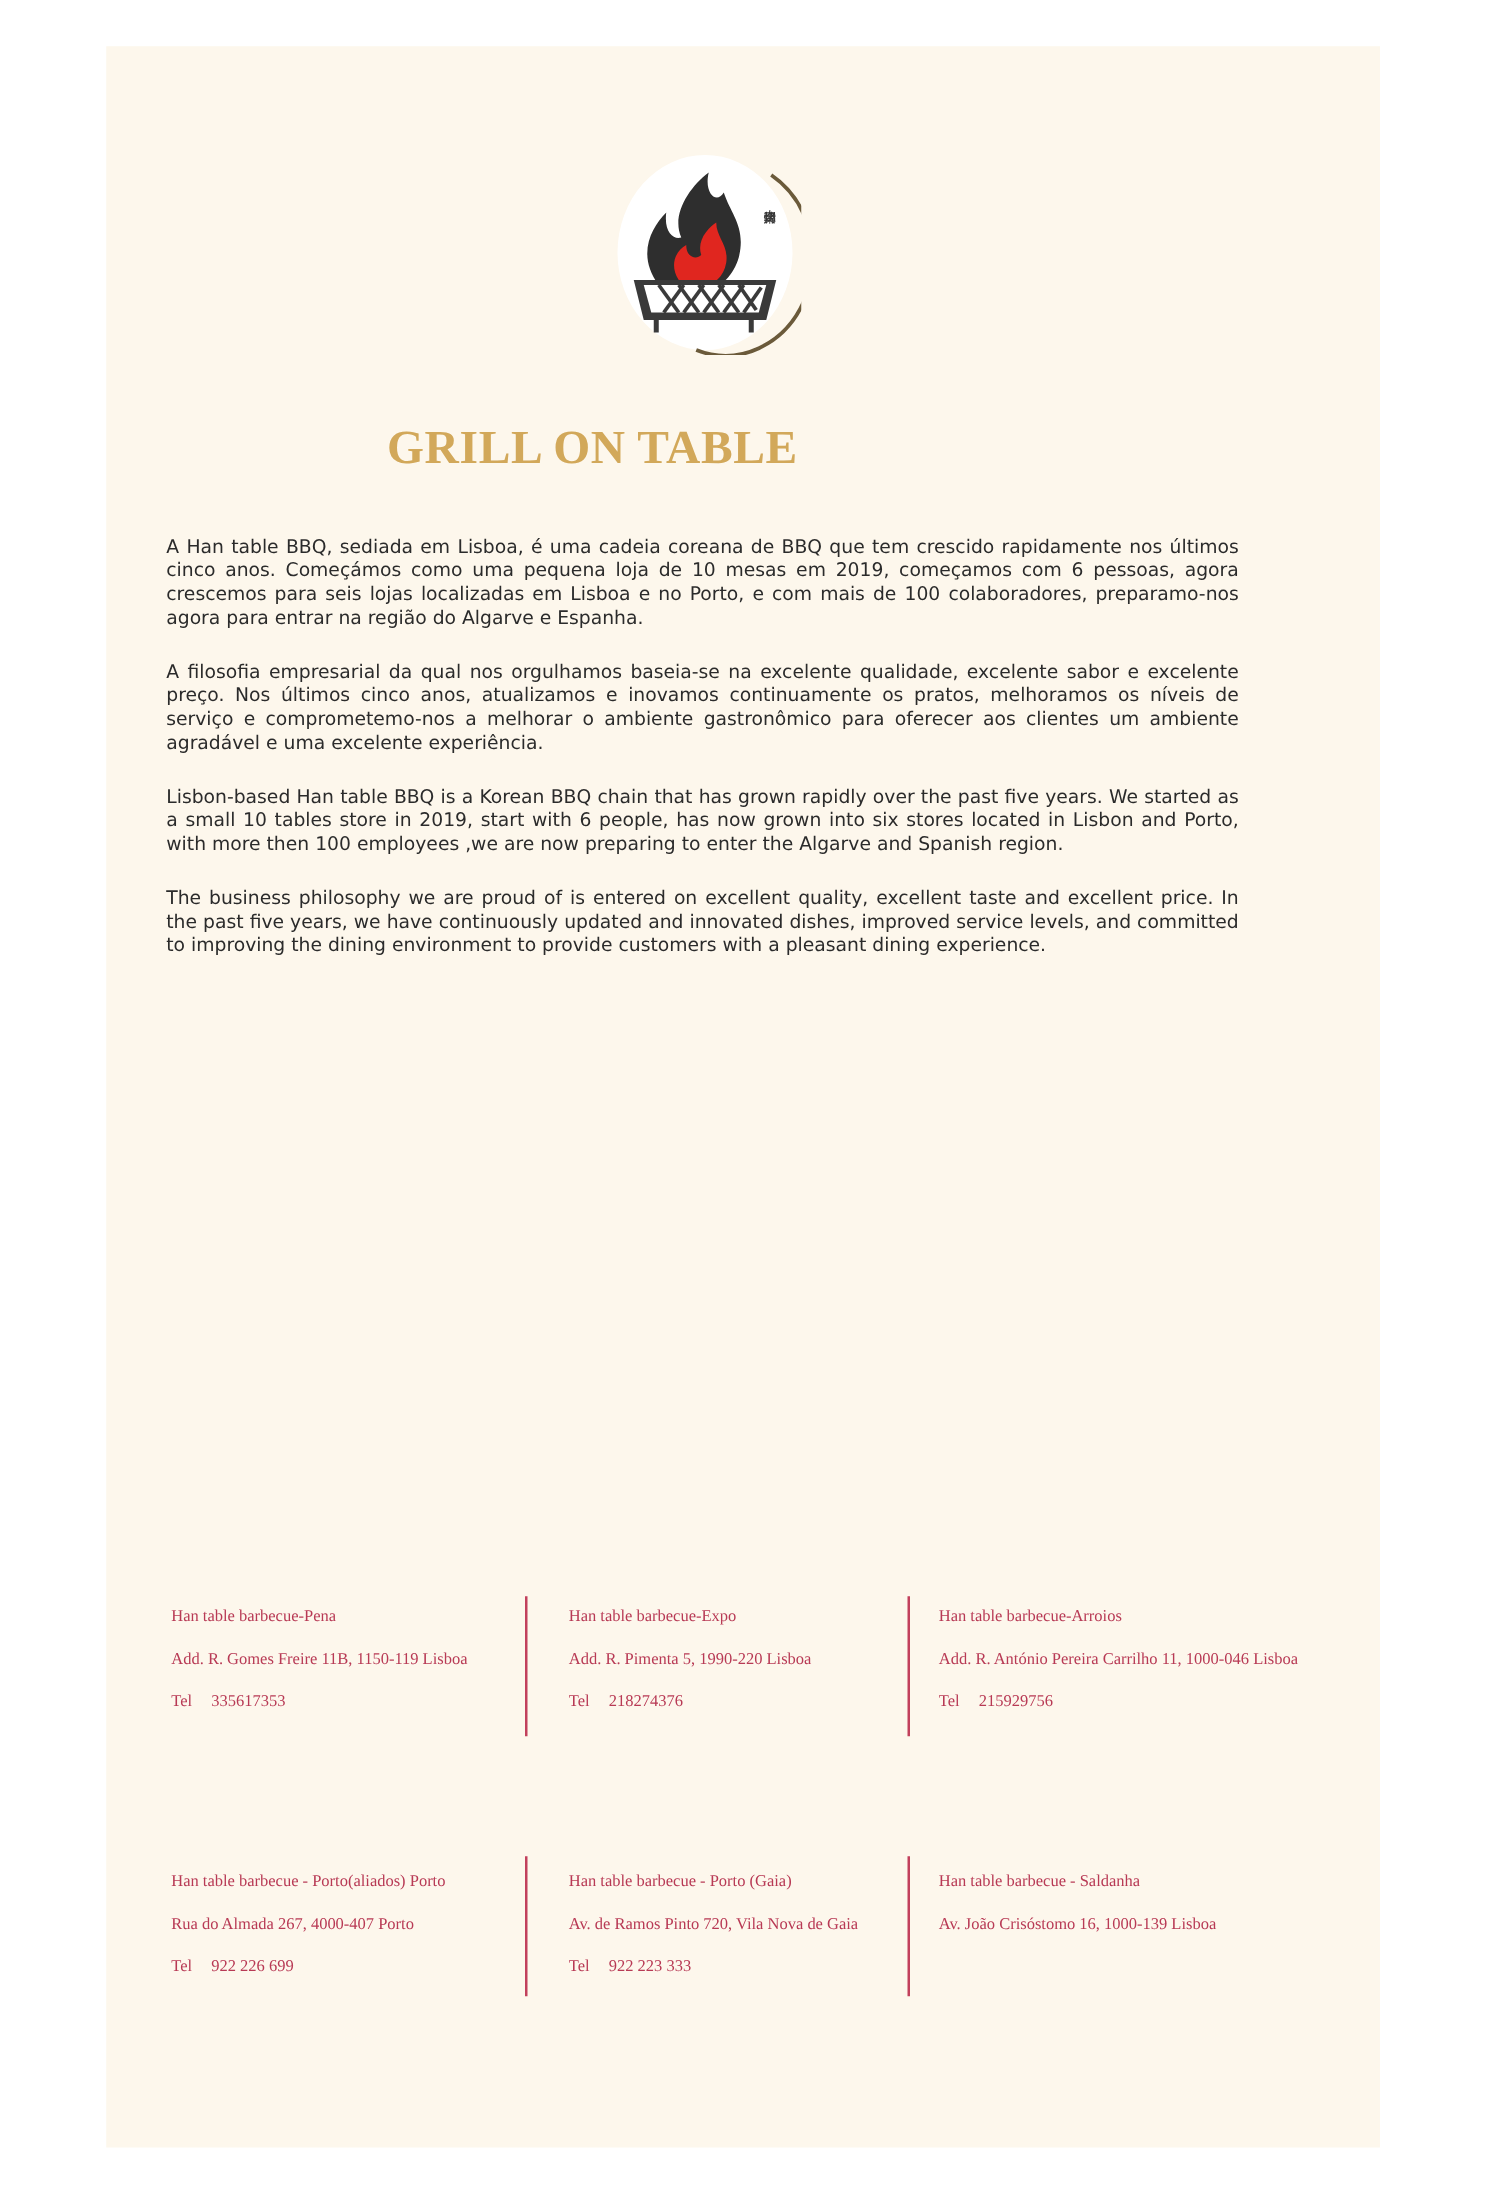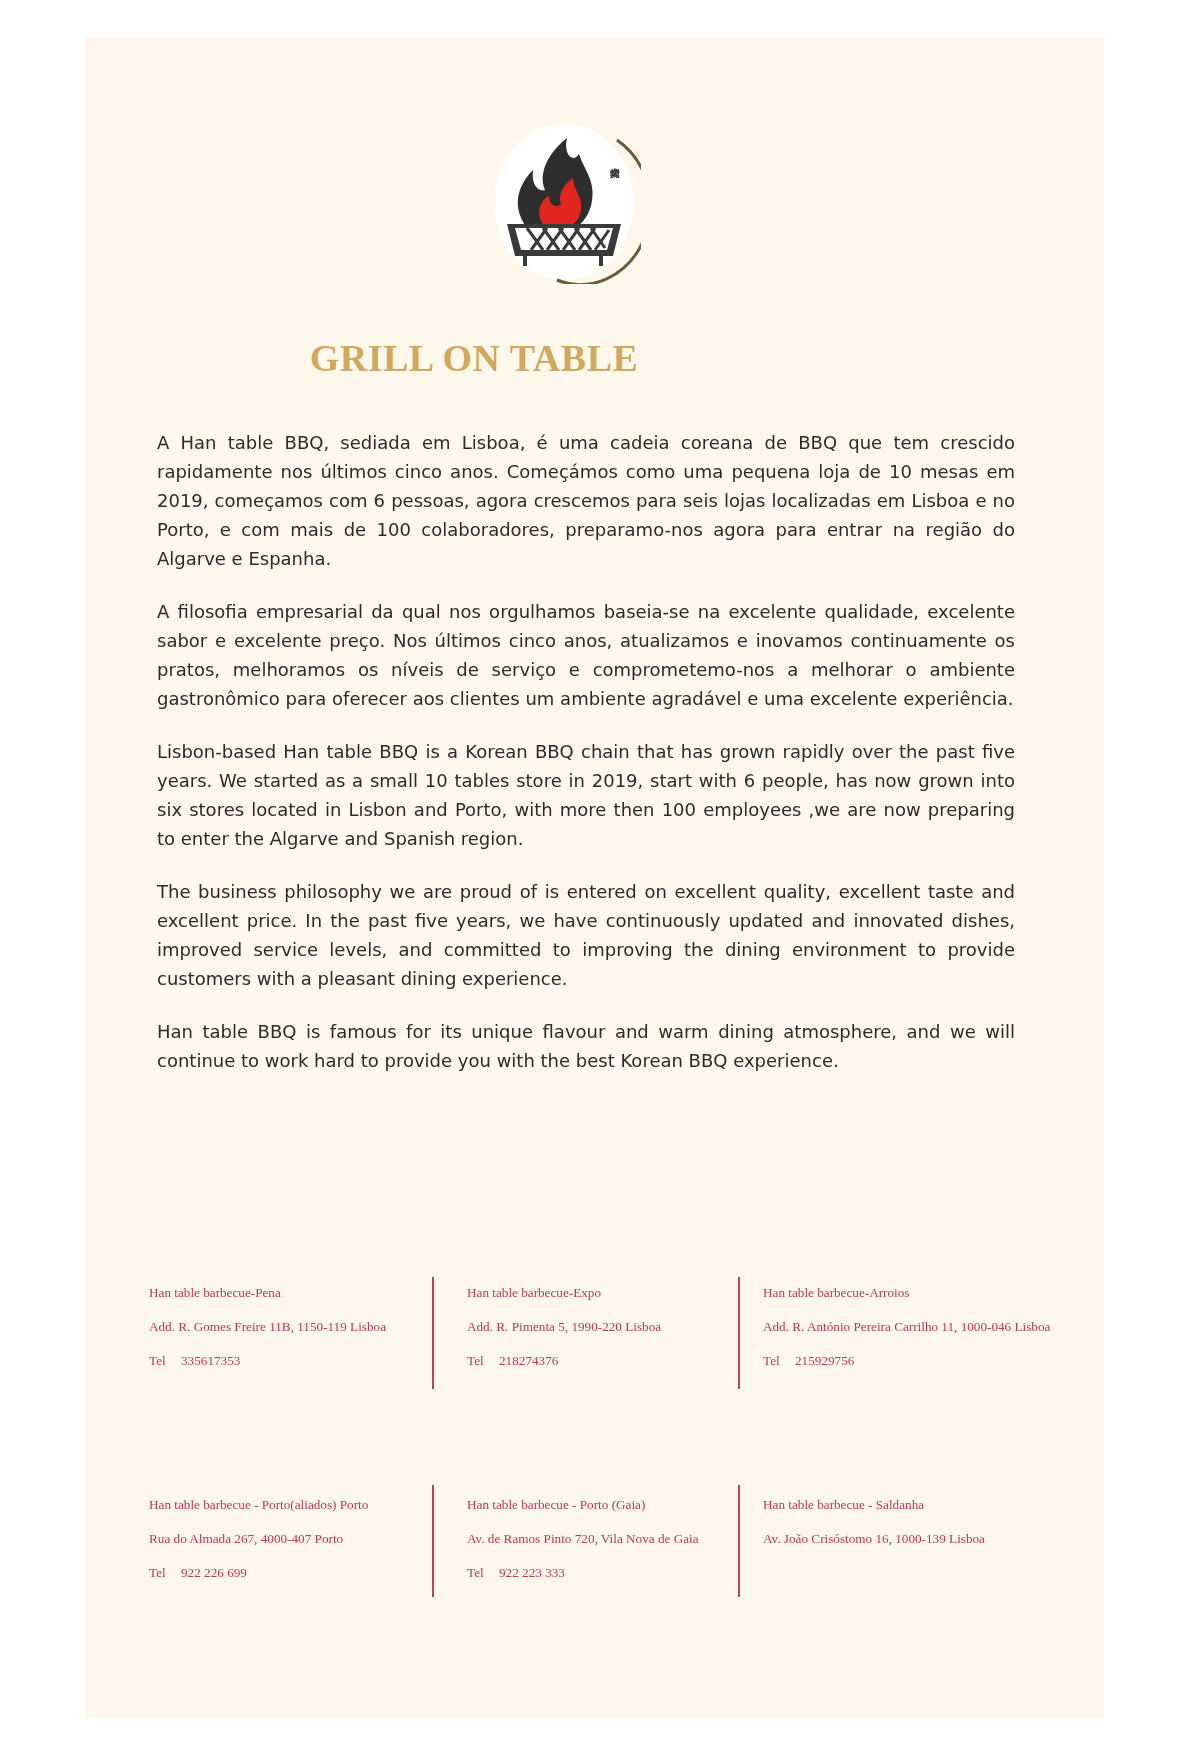"A Han table BBQ, sediada" .body { font-size: 18px -> 15px; line-height: 29px -> 19px; margin-left: 24px -> none }
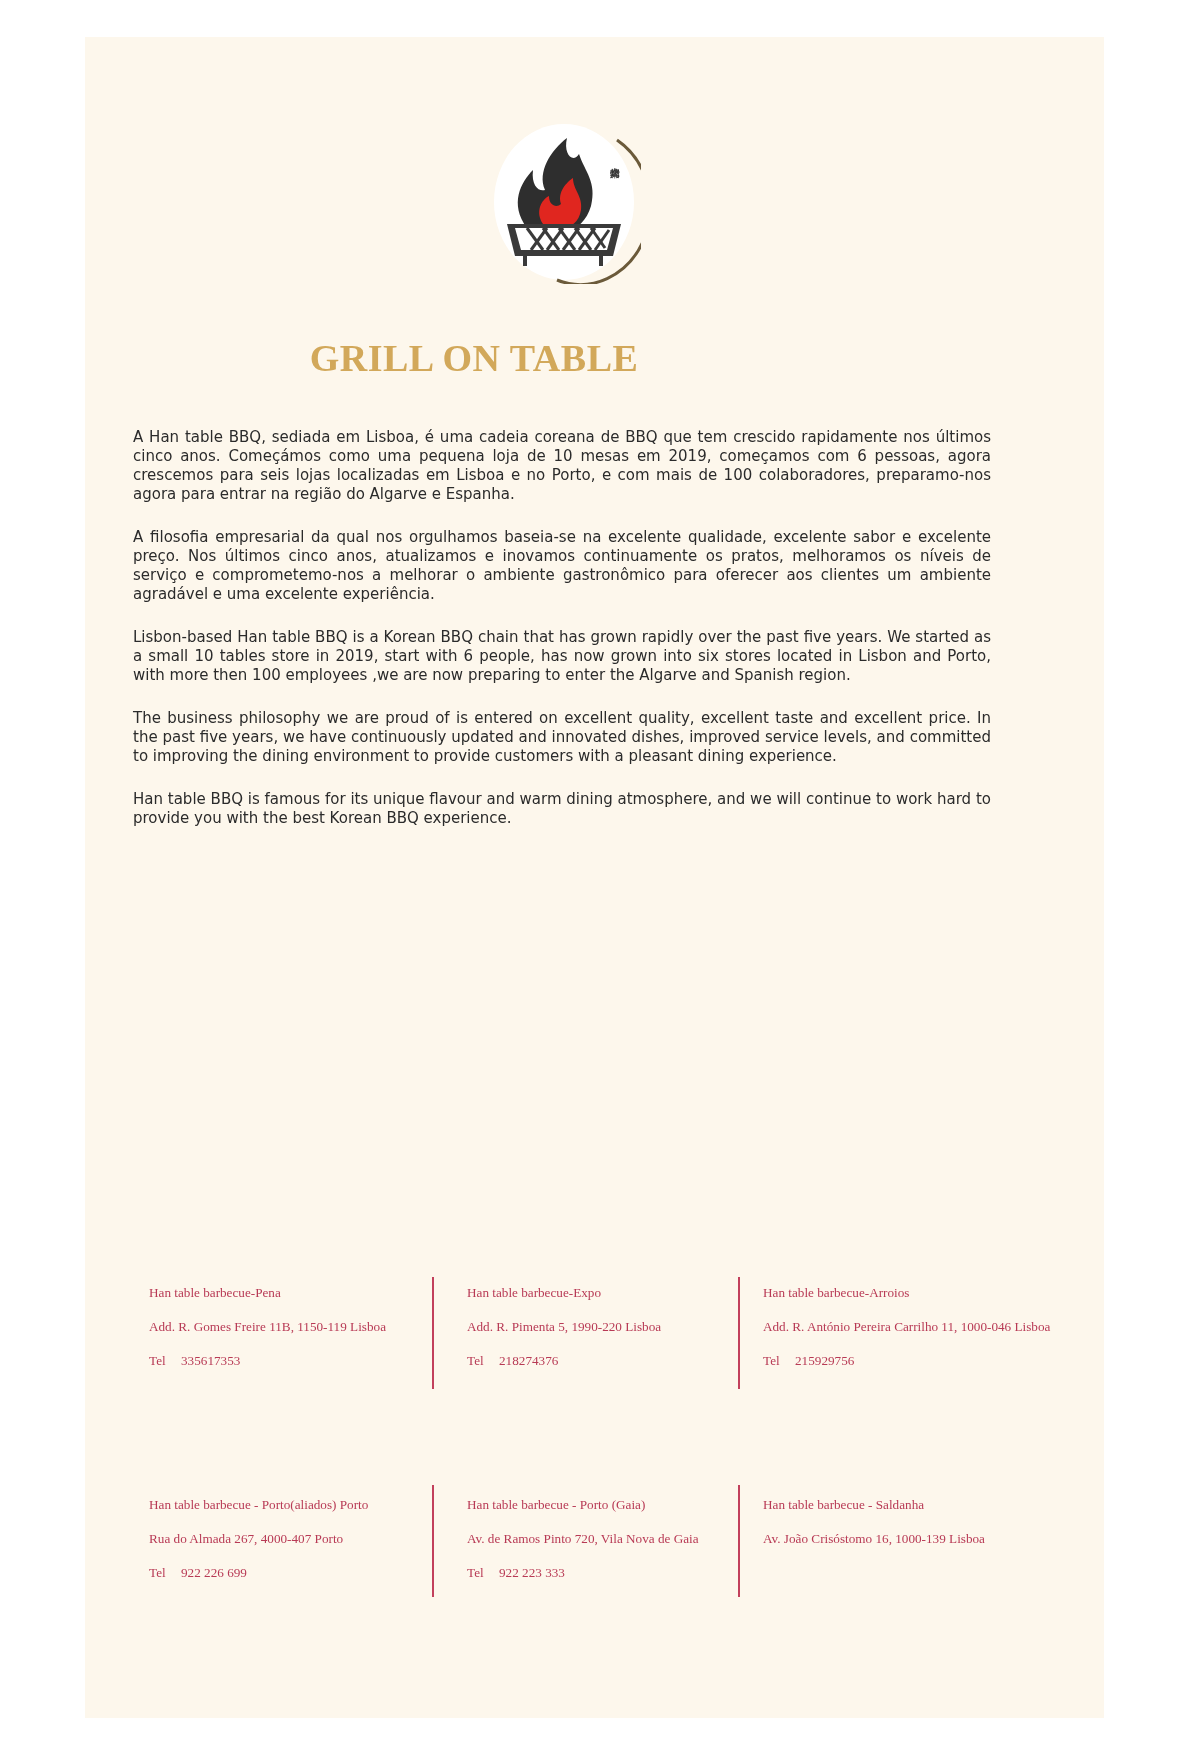"Han table BBQ is famous" p { html: <p>Han table BBQ is famous for its unique flavour and warm dining atmosphere, and we will continue to work hard to provide you with the best Korean BBQ experience.</p> -> none }
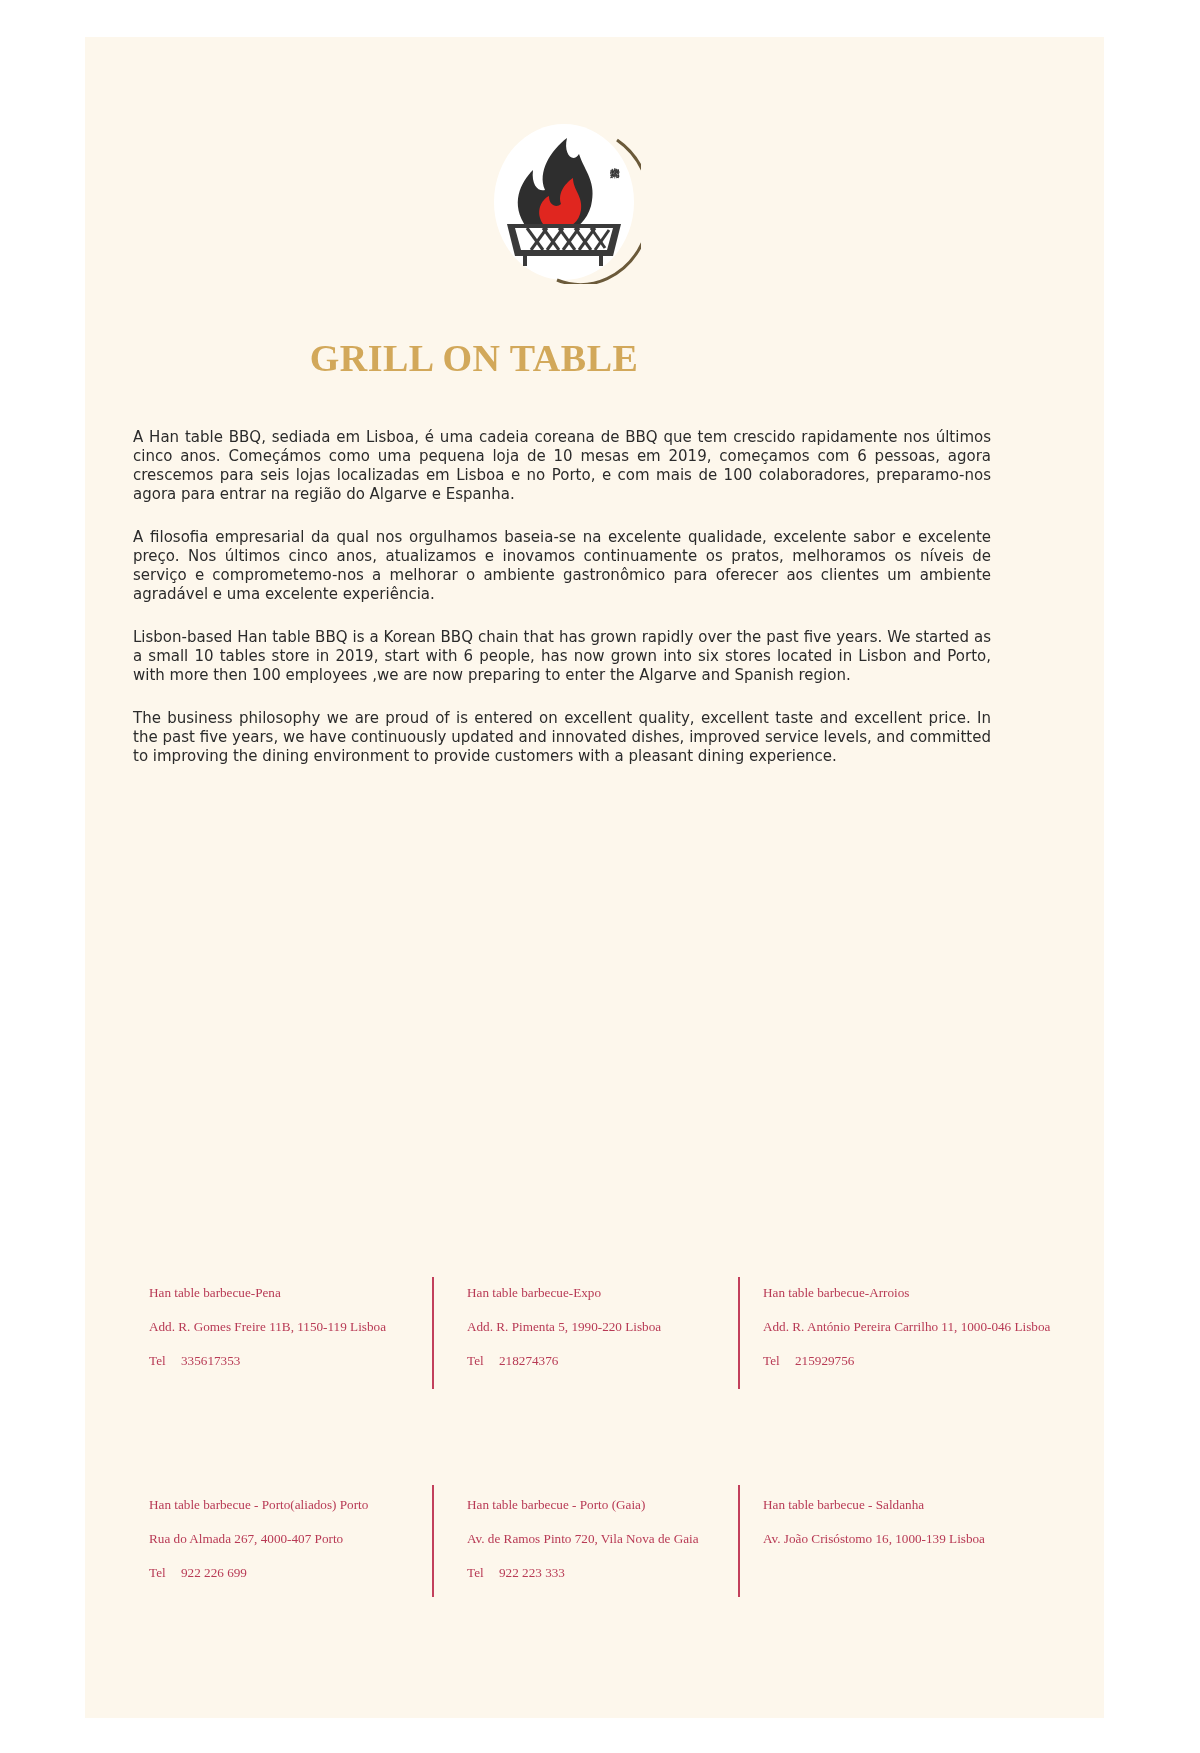"Han table barbecue-Pena" .stores { left: 16px -> 4px }
